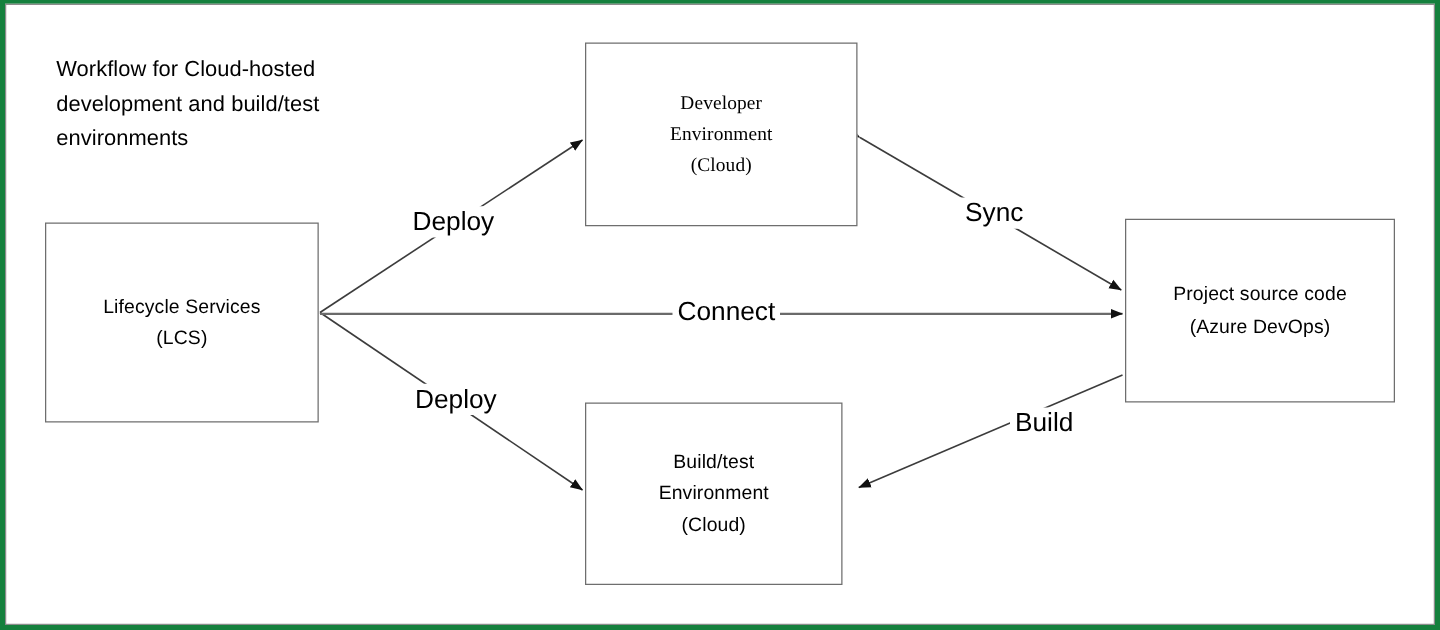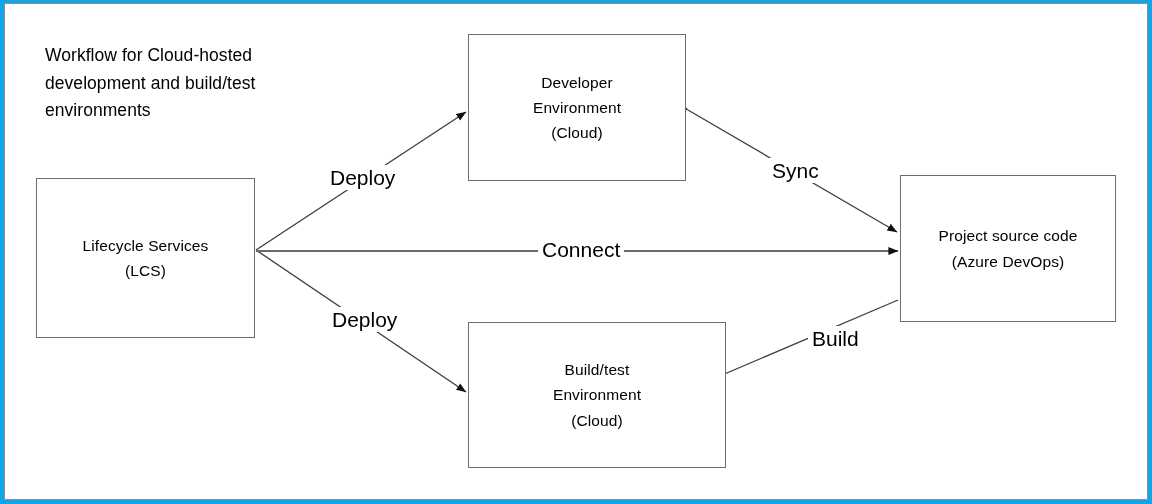"Workflow for Cloud-hosted" #canvas { background: #0ea5e9 -> #15803d }
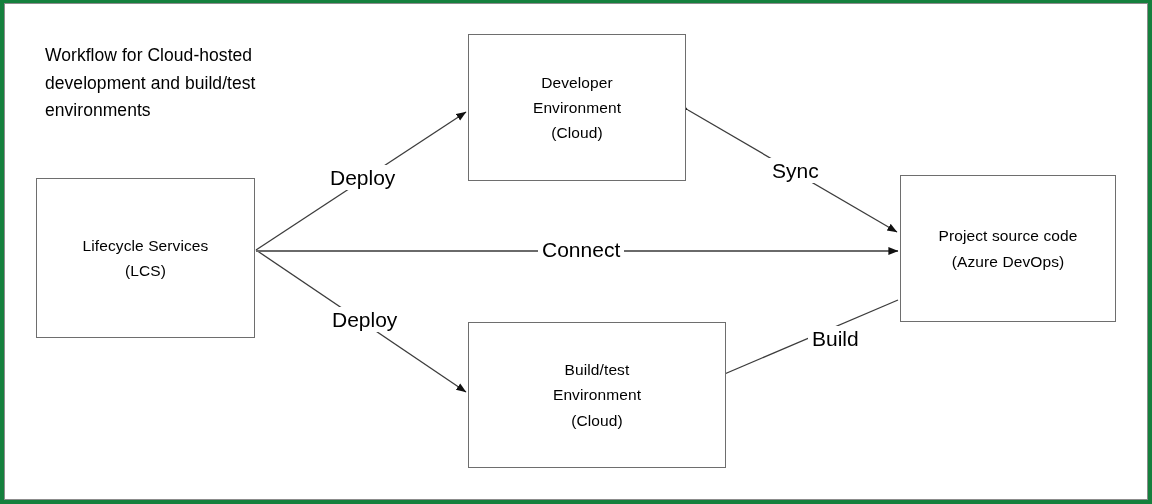"Developer" #node-dev { font-family: none -> Liberation Serif, serif }
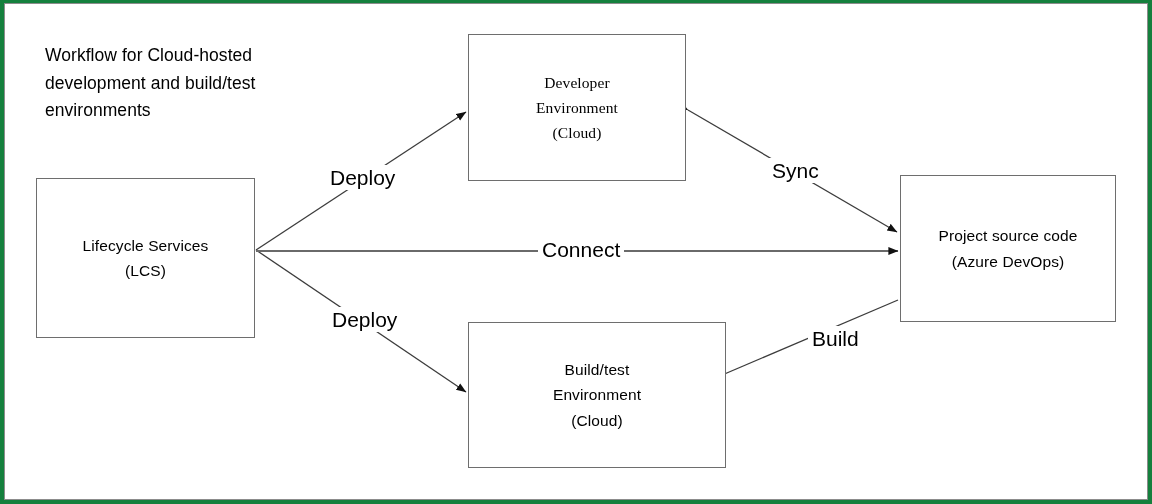"Build/test" #node-build { width: 258px -> 206px }
